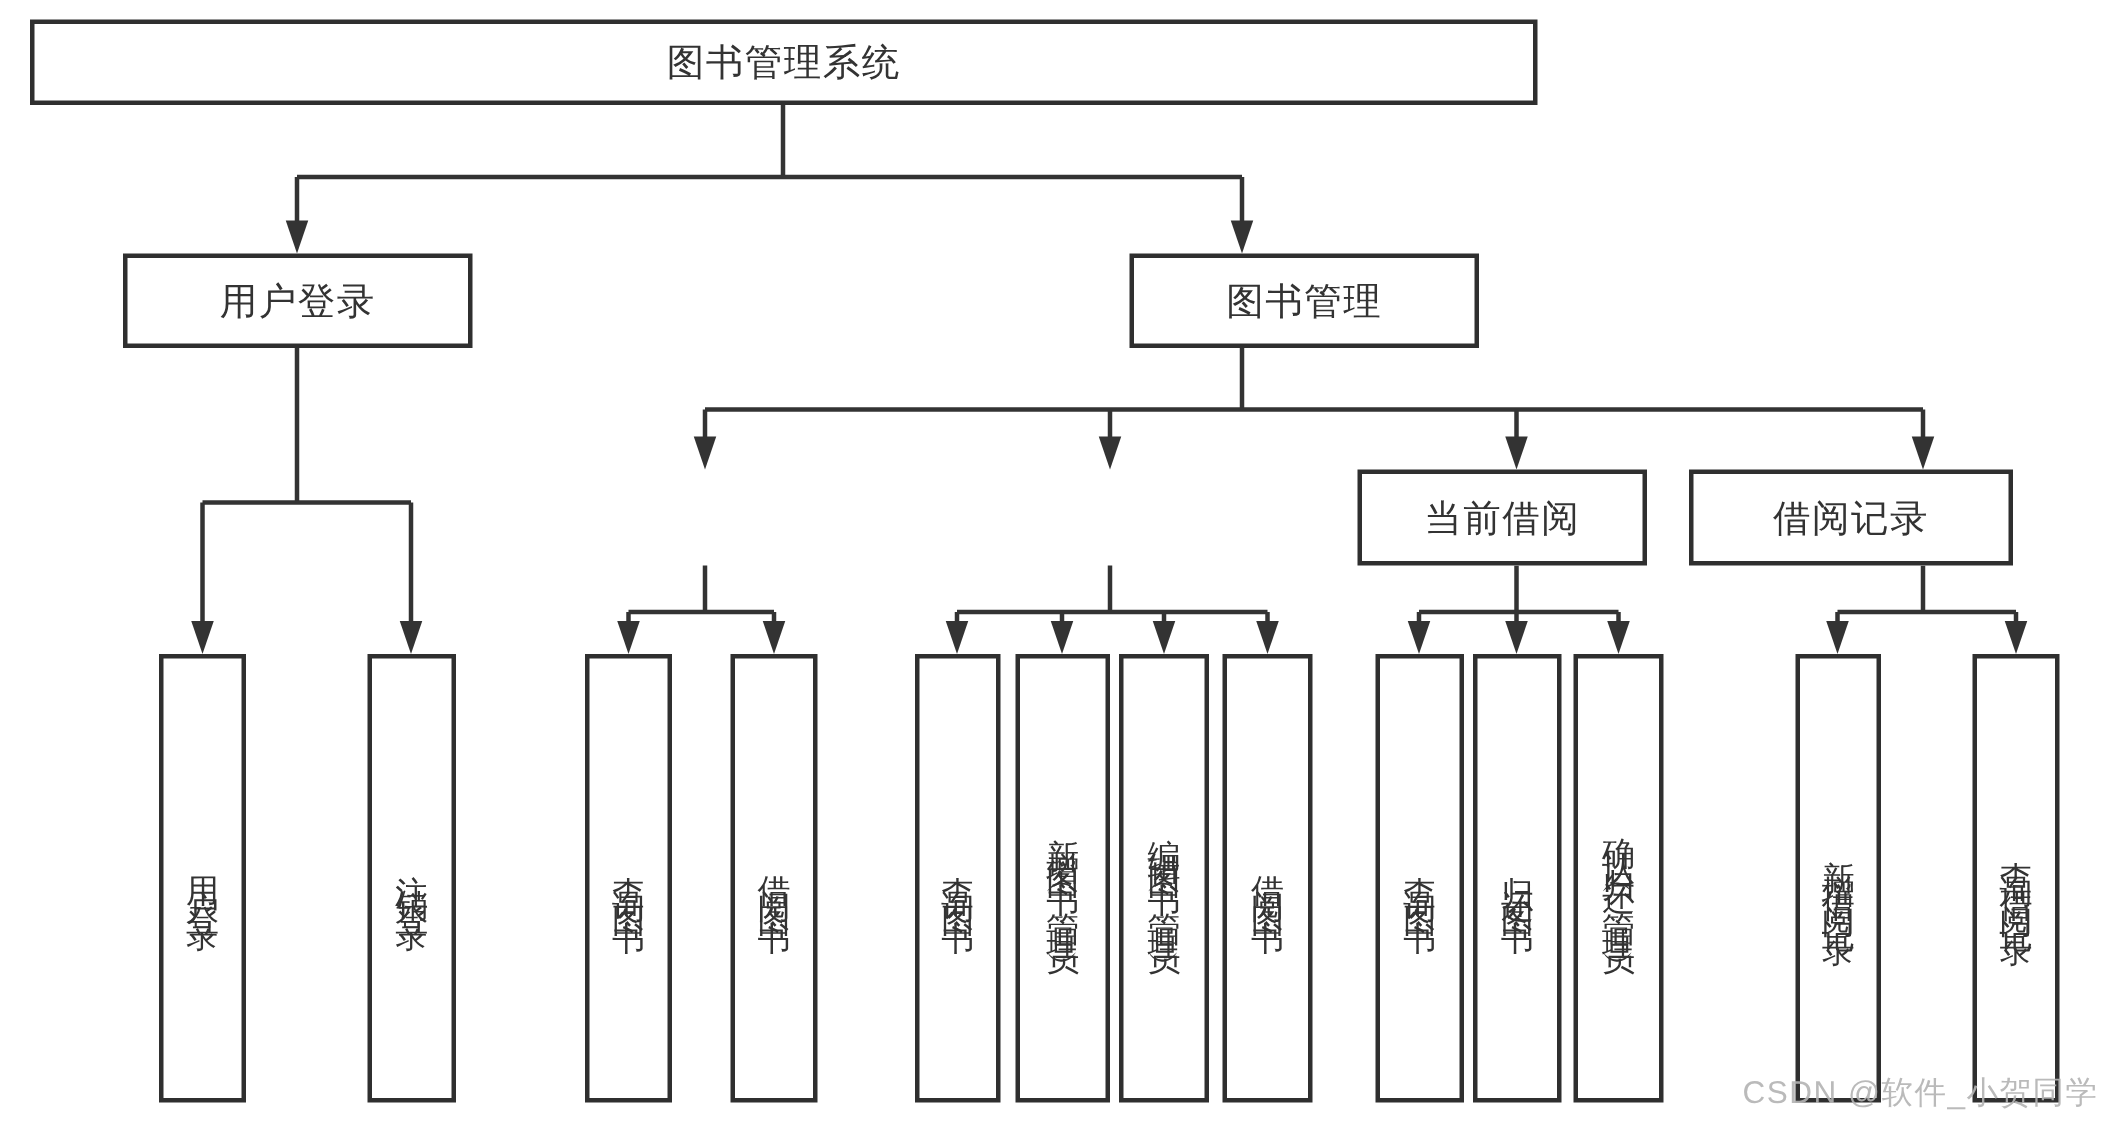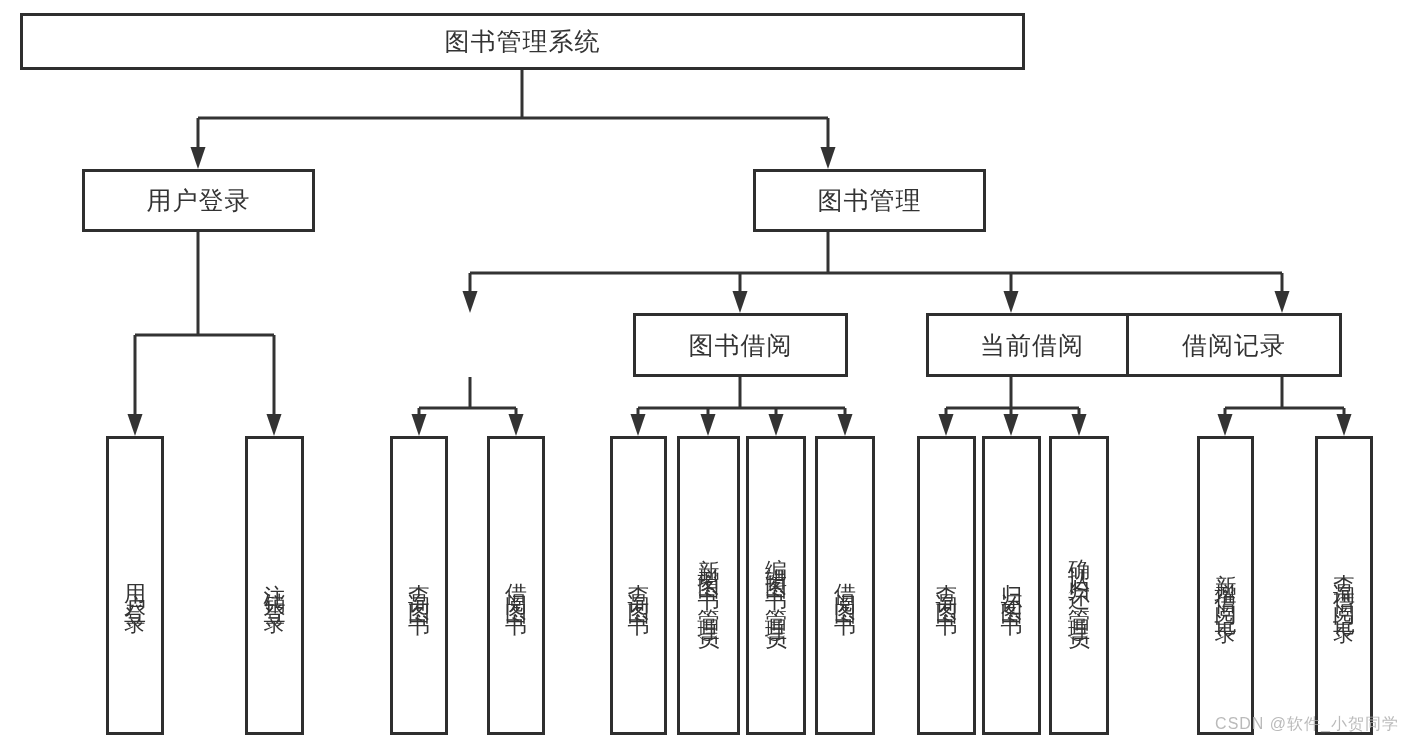"图书借阅" div.node { html: <div>图书借阅</div> -> none }
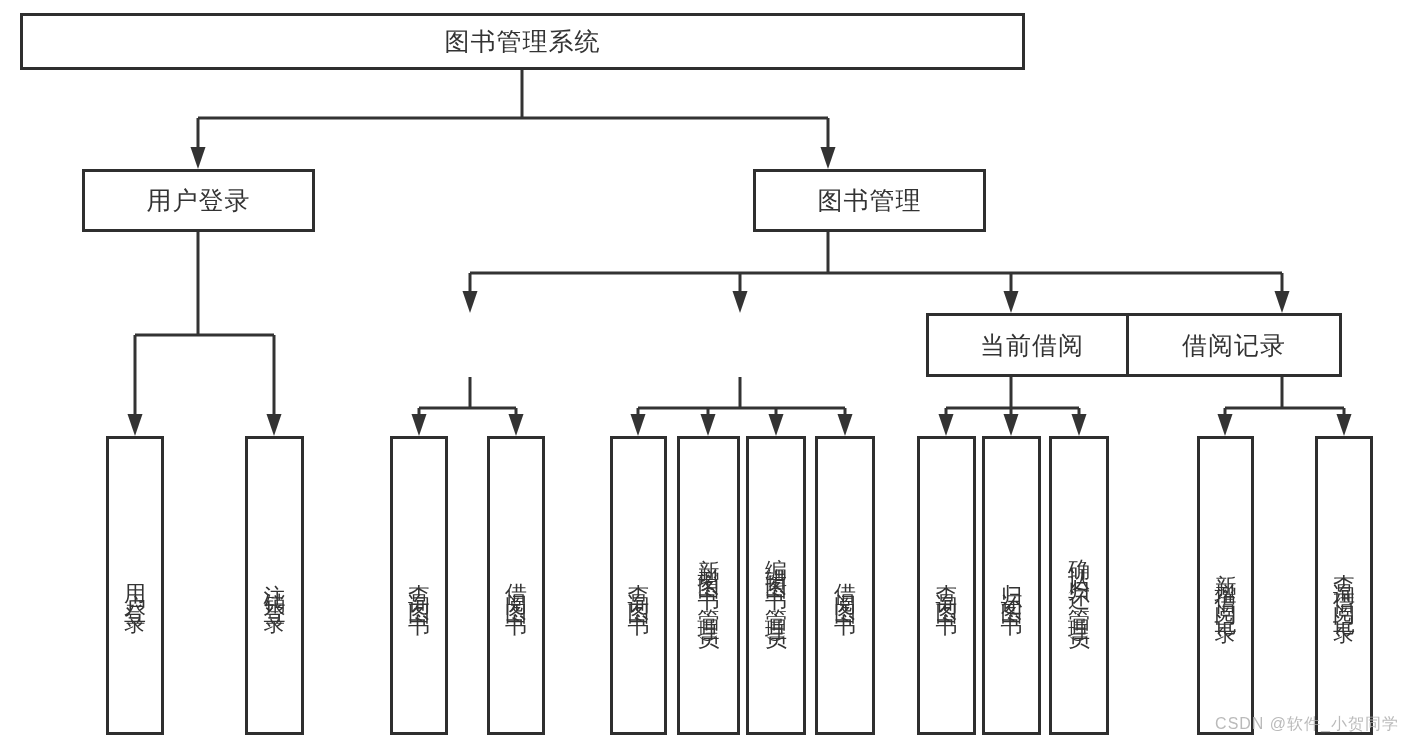"当前借阅" div.node { left: 926px -> 905px; width: 212px -> 193px }
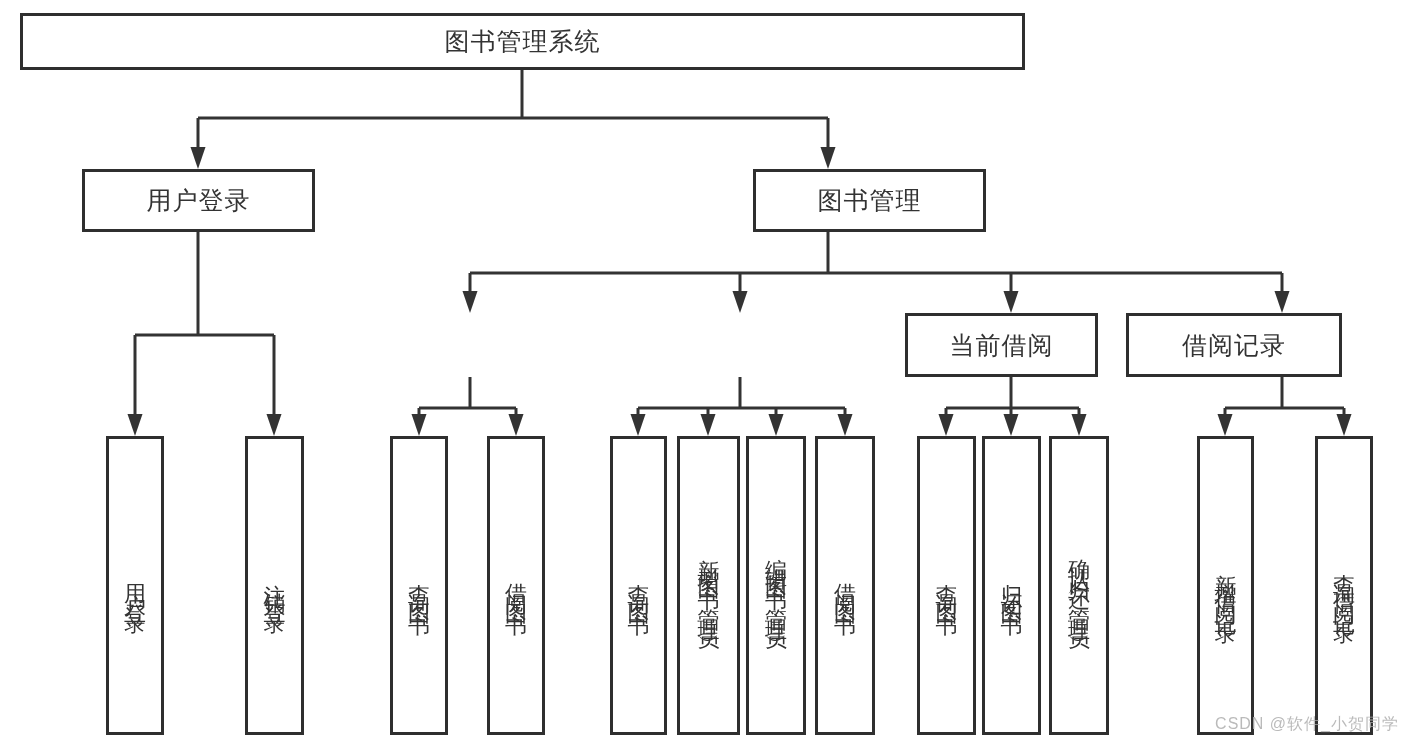"CSDN @软件_小贺同学" .watermark { font-size: 16px -> 21px }
